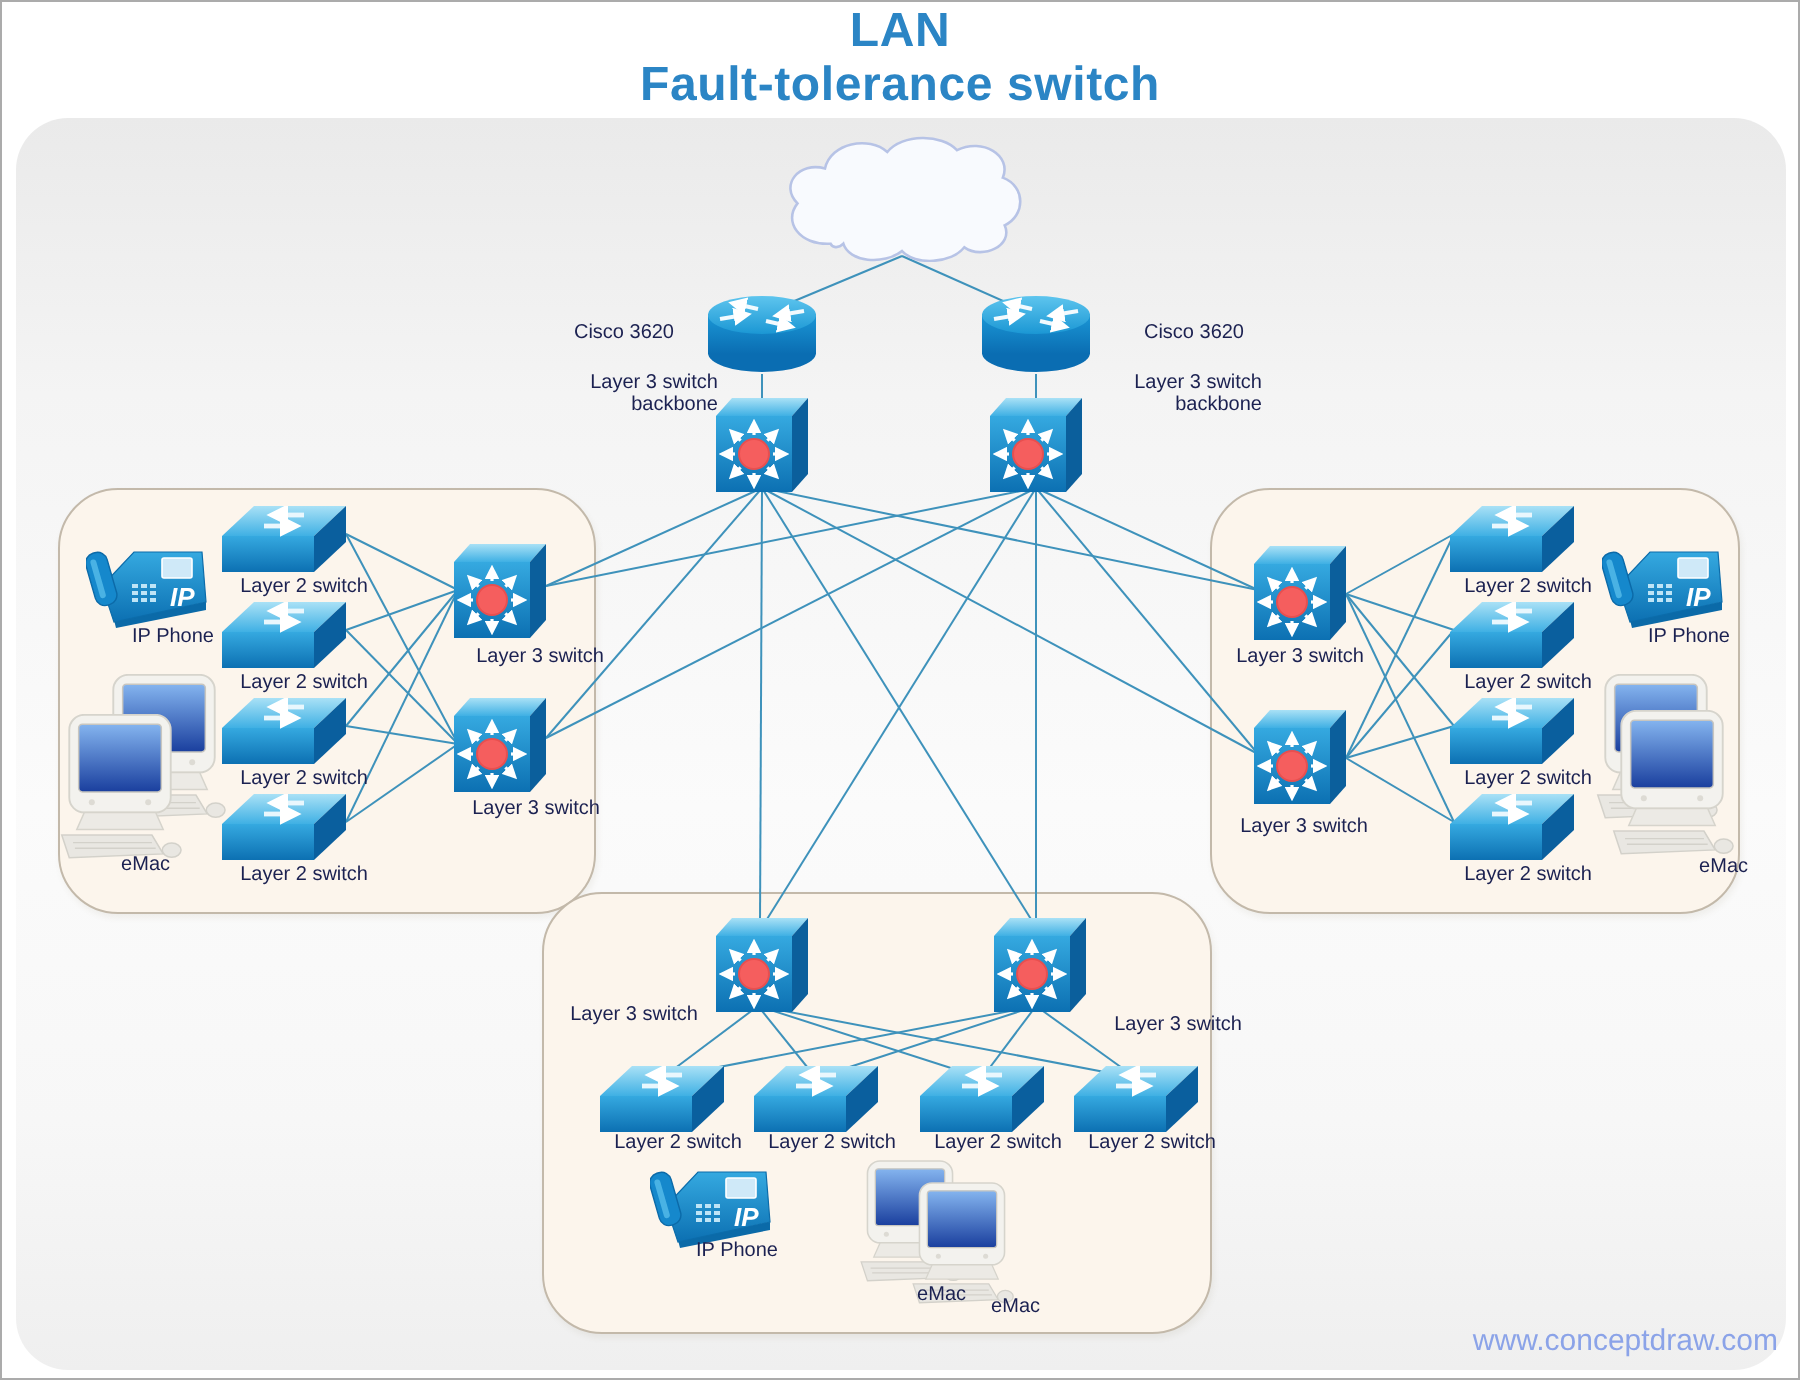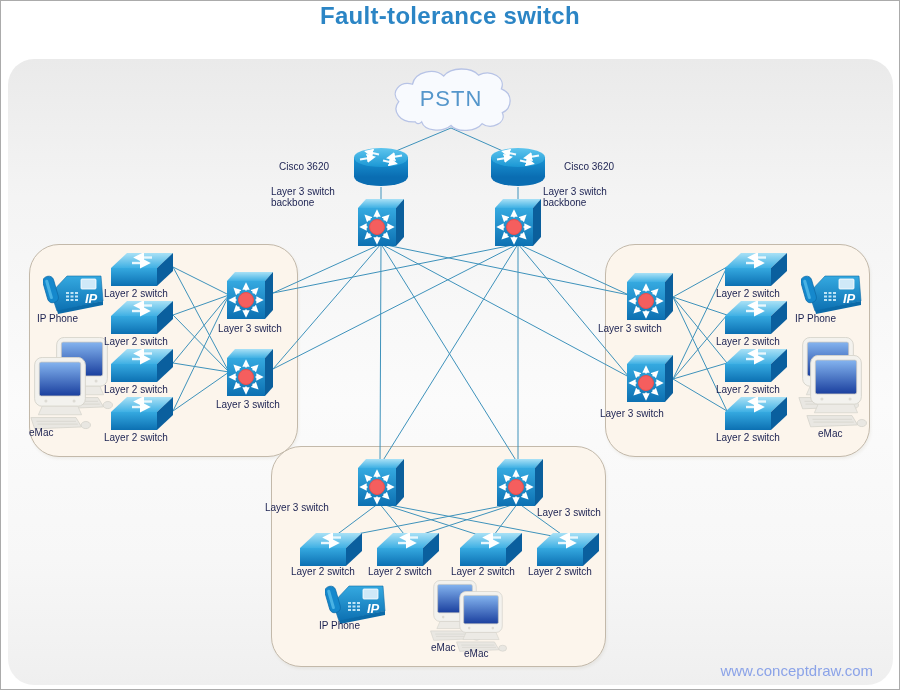"LAN" div { html: none -> <div>LAN</div> }
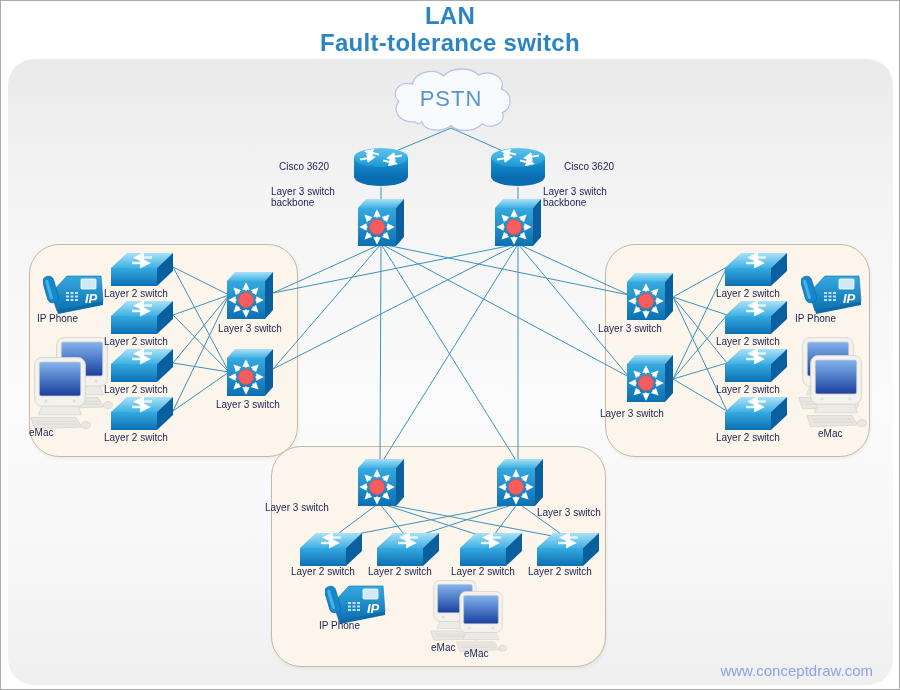"PSTN" div.cloud-text { html: <div>PSTN</div> -> none }
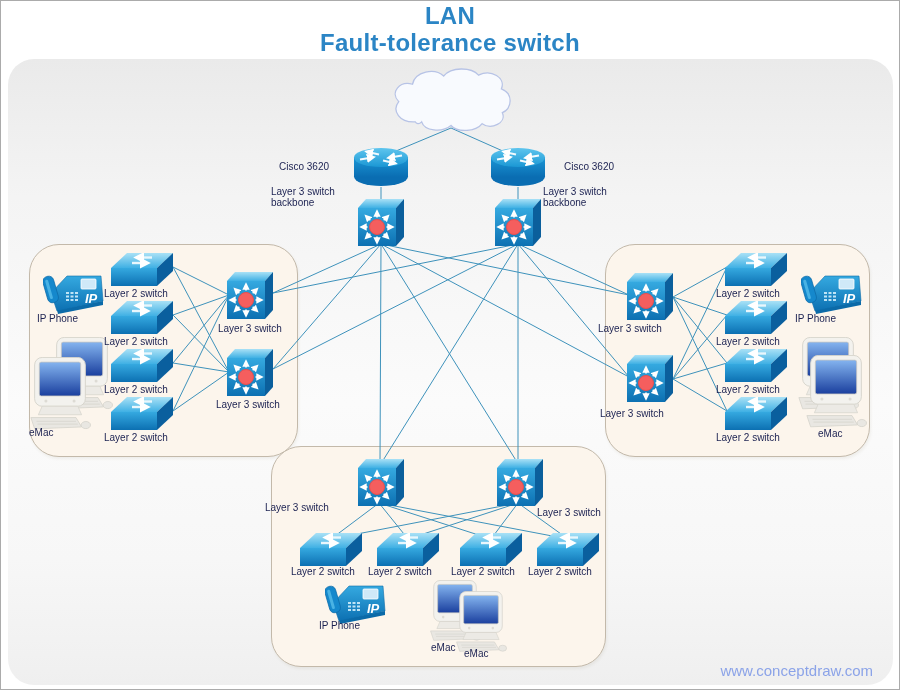"Cisco 3620" .lbl { text-align: left -> right }
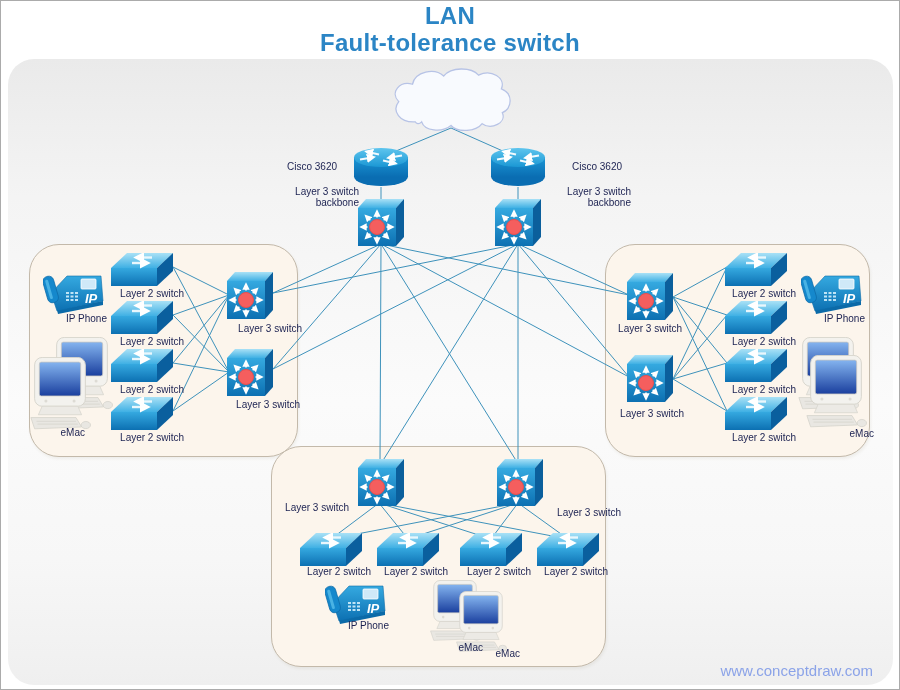"www.conceptdraw.com" .watermark { right: 26px -> 10px }
